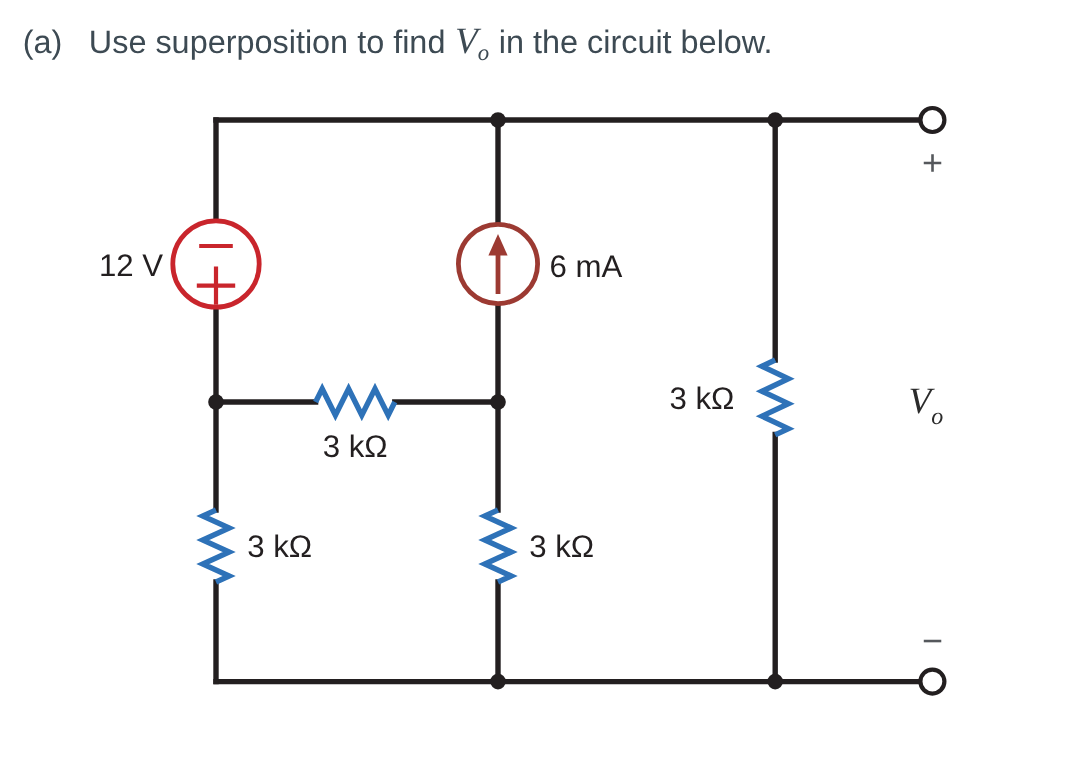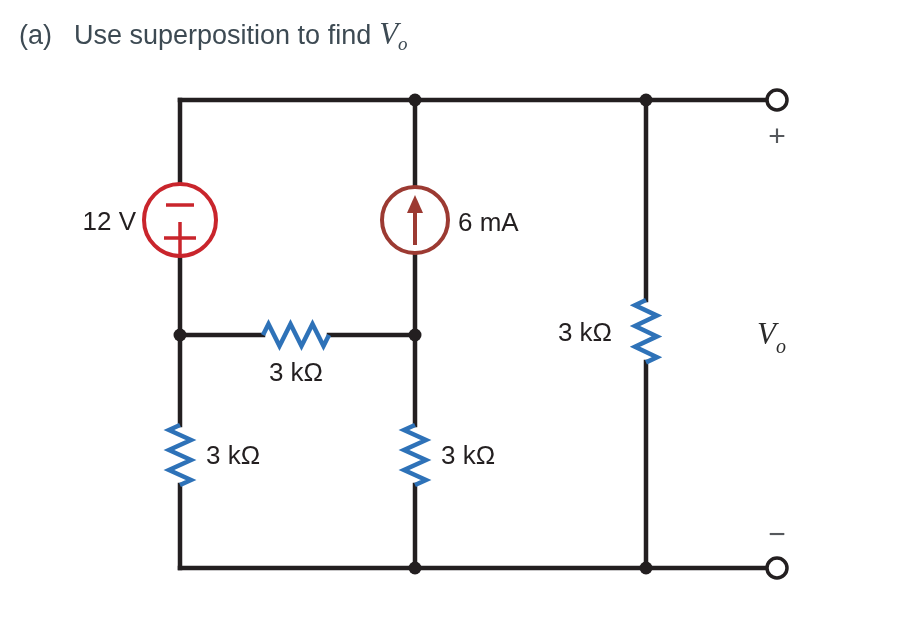"in the circuit below." span { html: none -> <span>in the circuit below.</span> }
